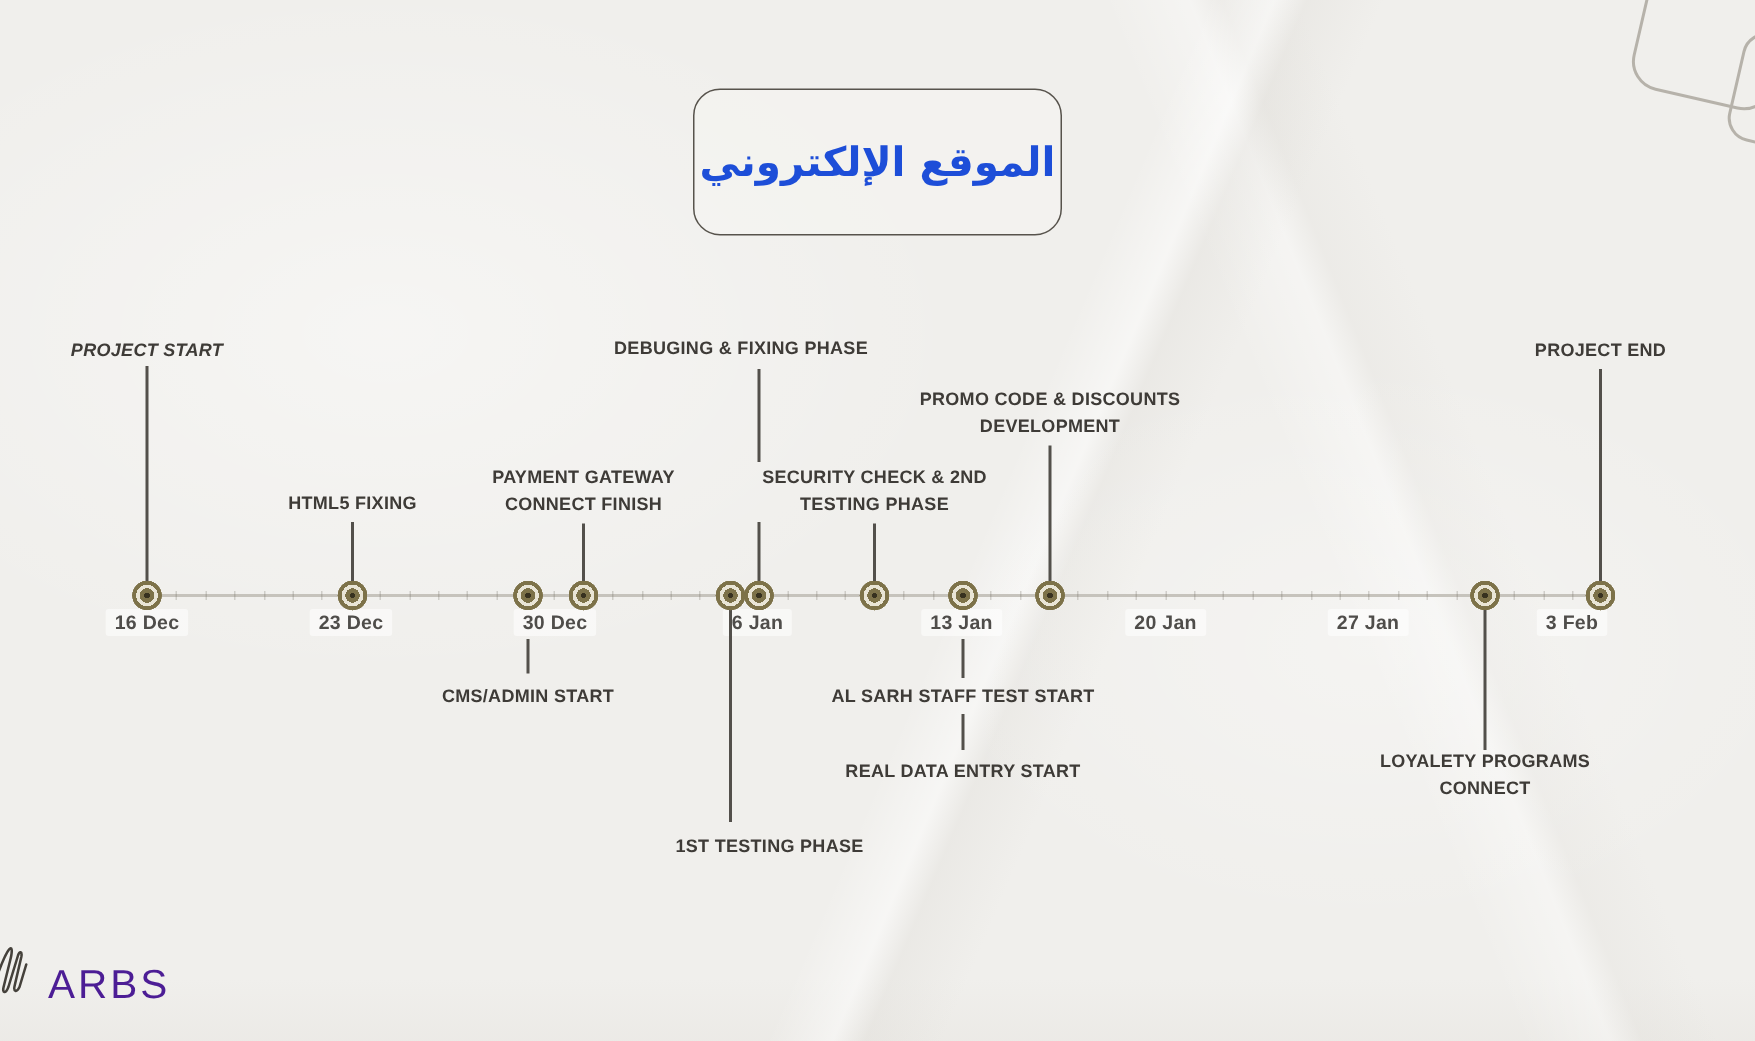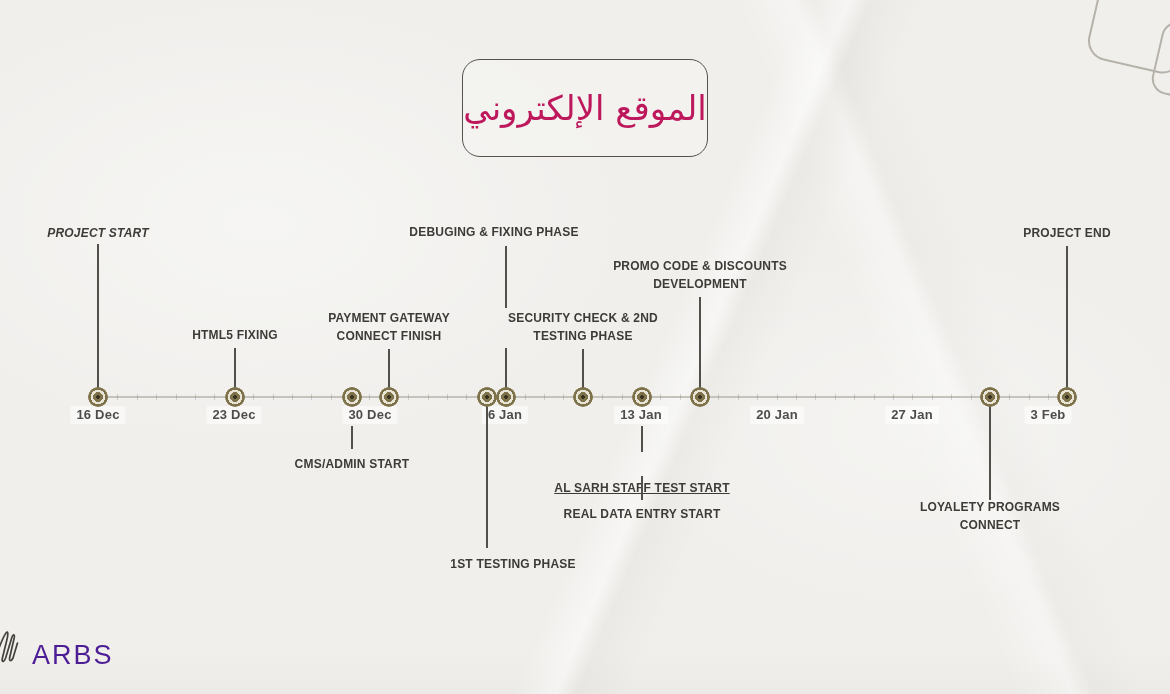"الموقع الإلكتروني" .title-text { color: #be185d -> #1d4ed8; font-size: 34px -> 27px; font-weight: normal -> bold }
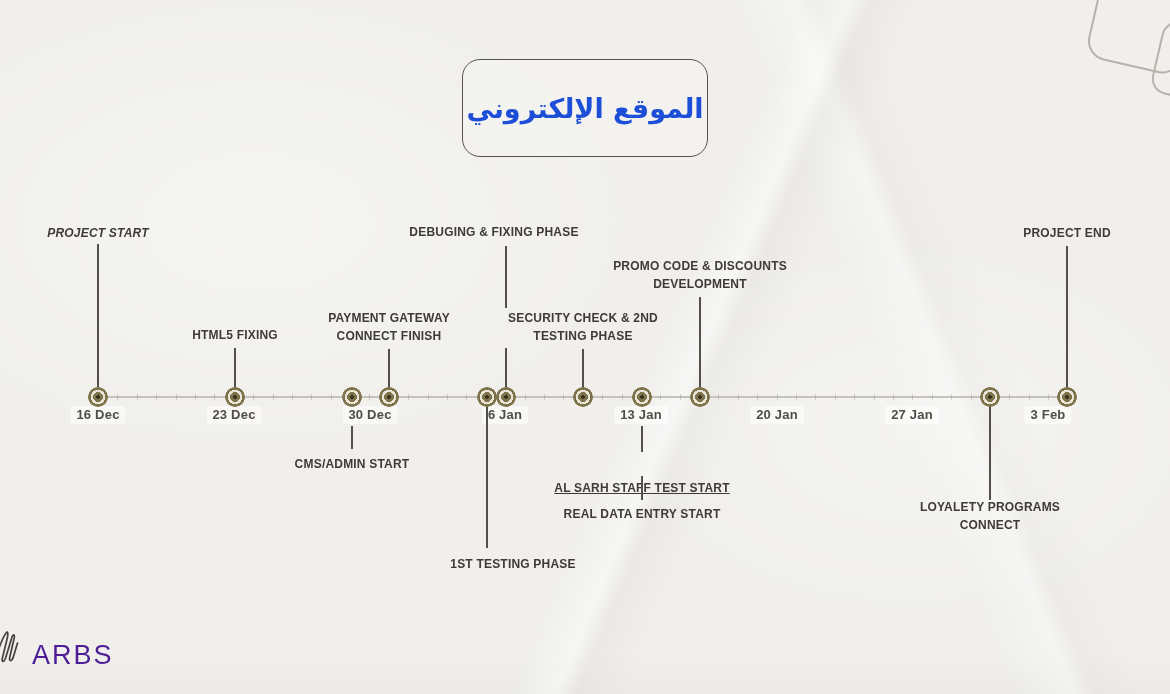"AL SARH STAFF TEST START" div.ms-label { text-decoration: underline -> none; top: 488px -> 464px }
